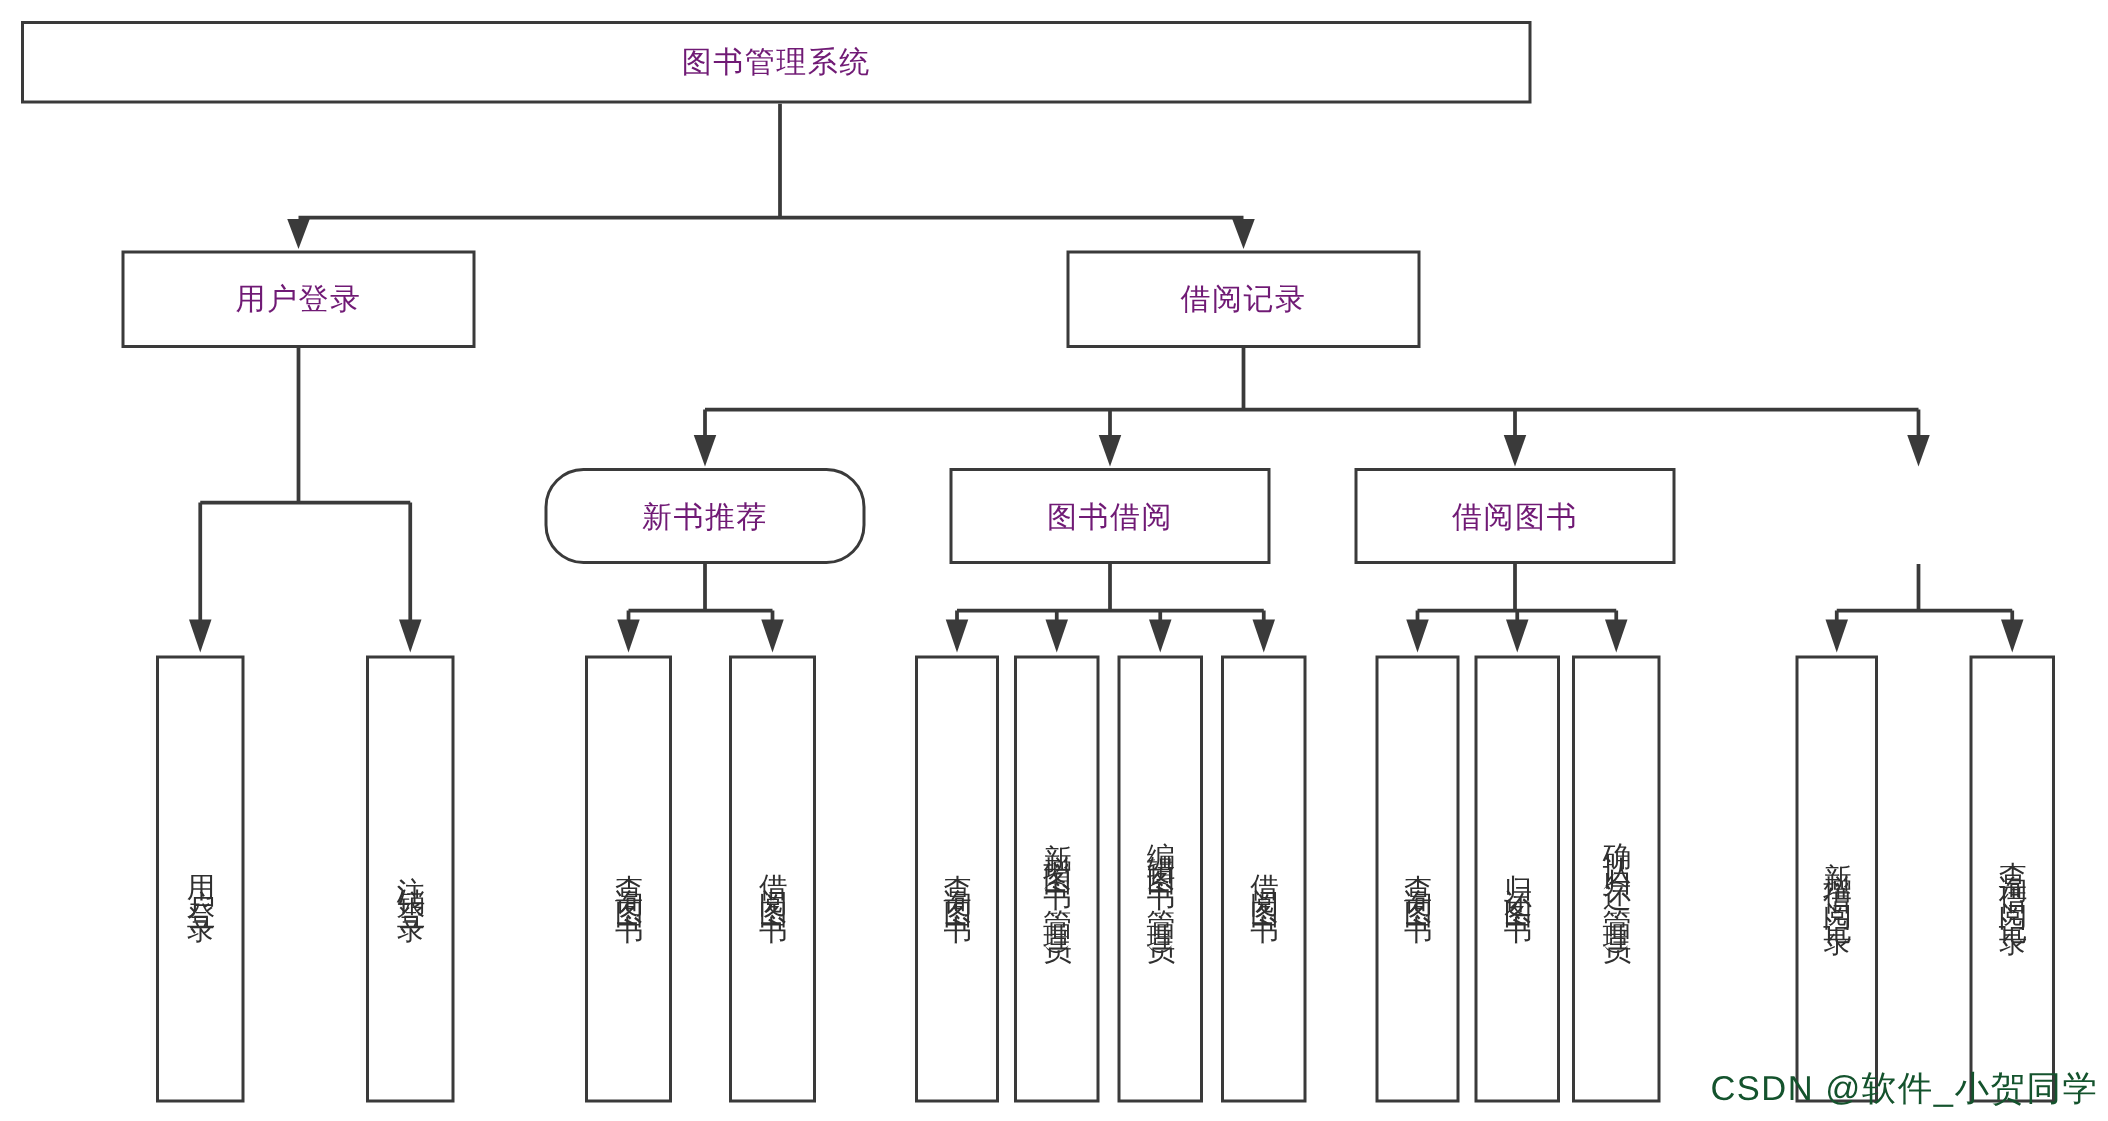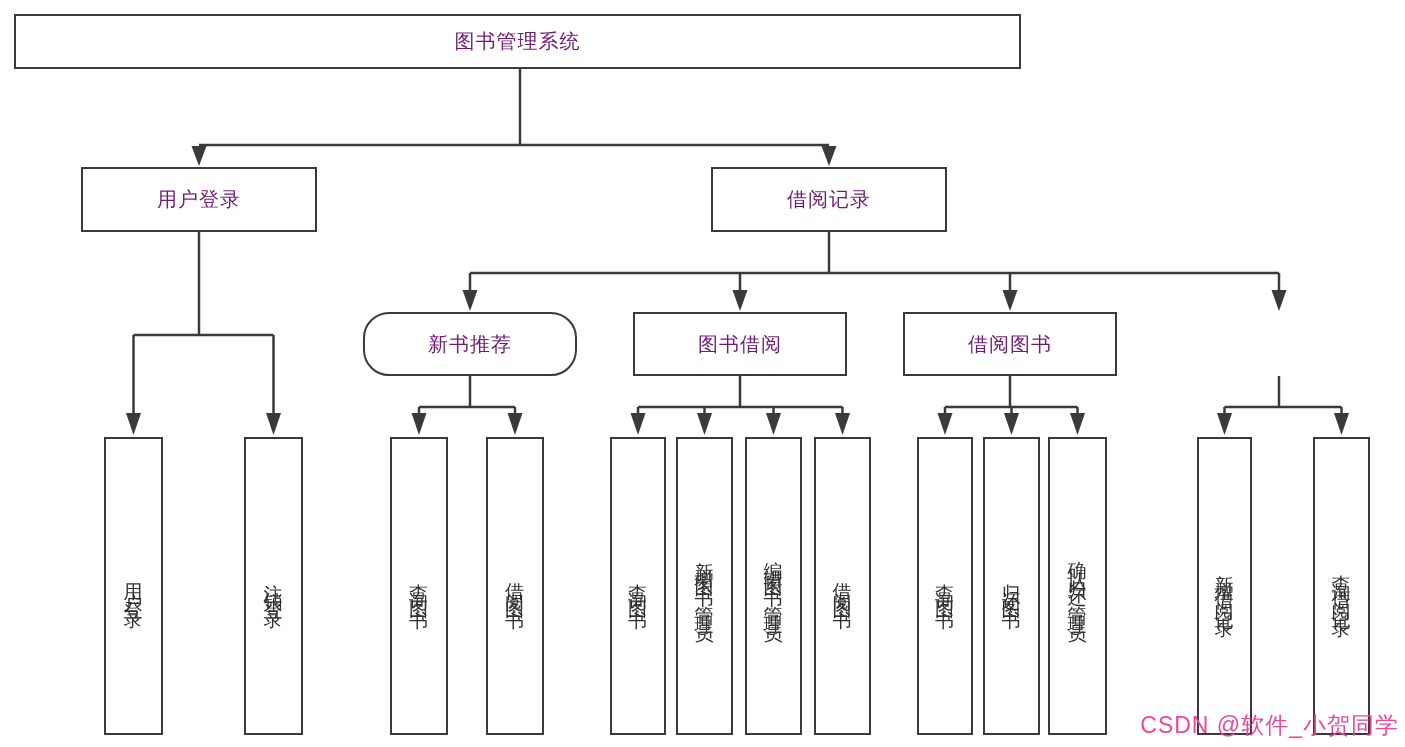"CSDN @软件_小贺同学" .watermark { color: #ec4899 -> #14532d }
